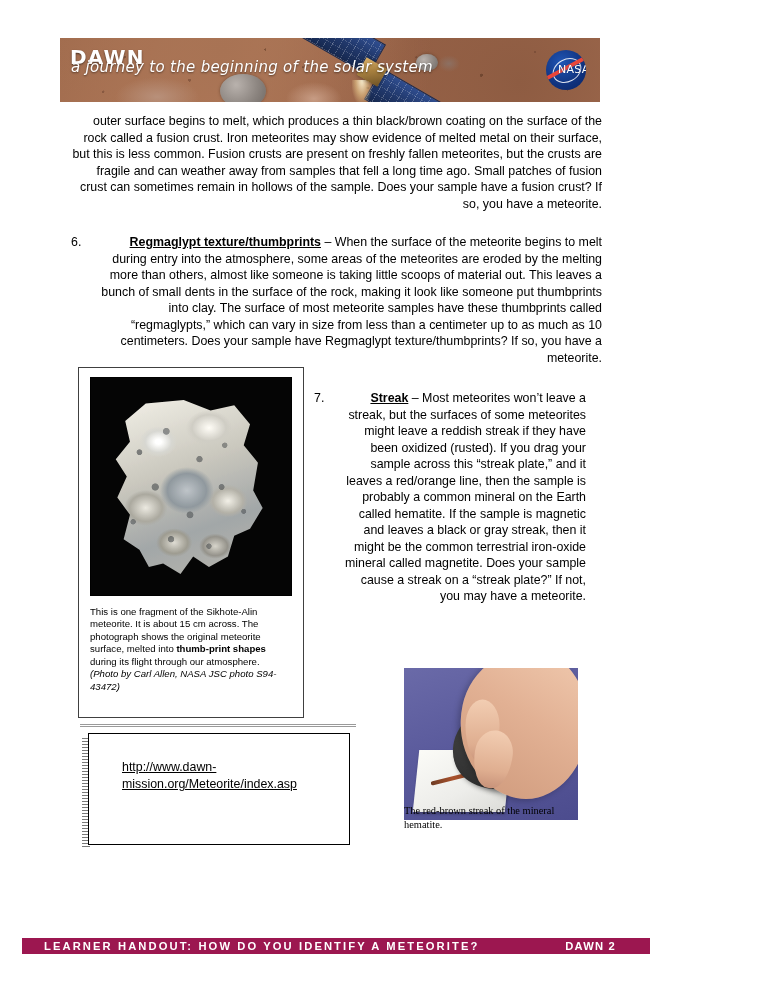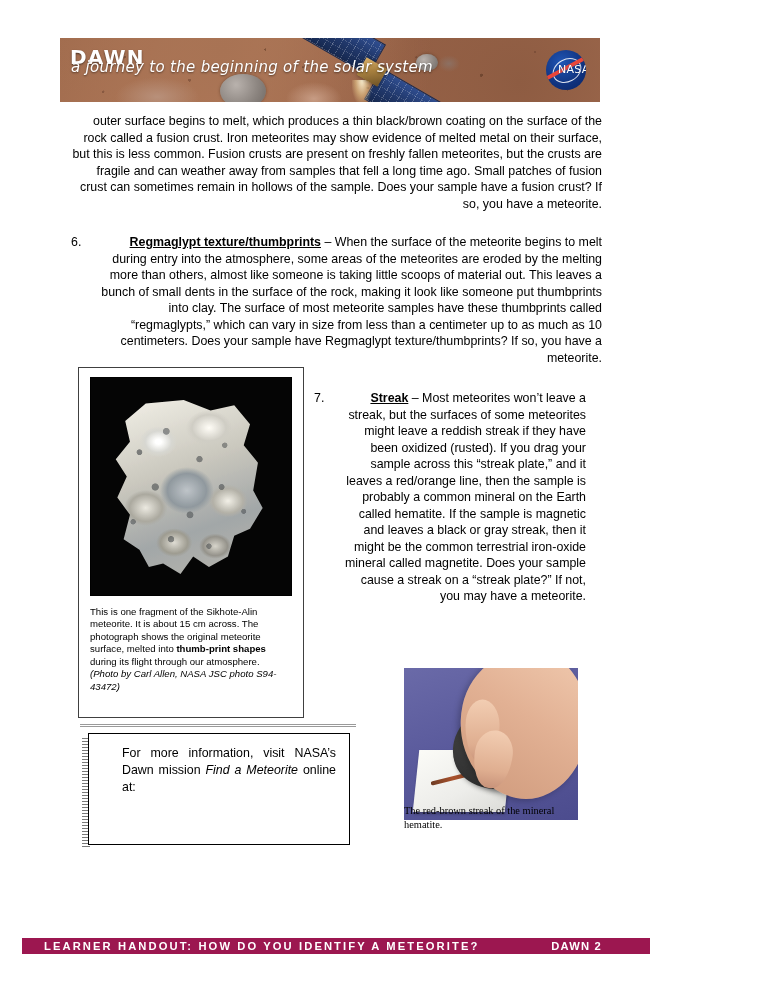"For more information, visit NASA’s" p { html: <p><span>For more information, visit NASA’s Dawn mission </span><i>Find a Meteorite</i><span> online at:</span></p> -> none }
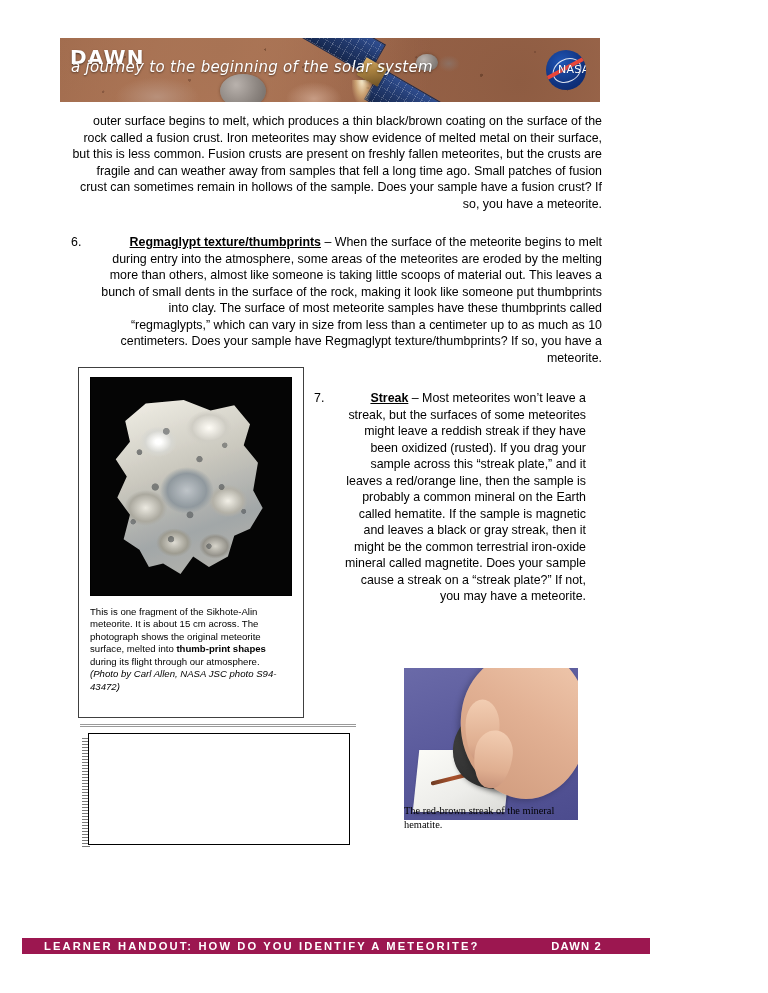"http://www.dawn-mission.org/Meteorite/in" p.url { html: none -> <p><span>http://www.dawn-mission.org/Meteorite/index.asp</span></p> }
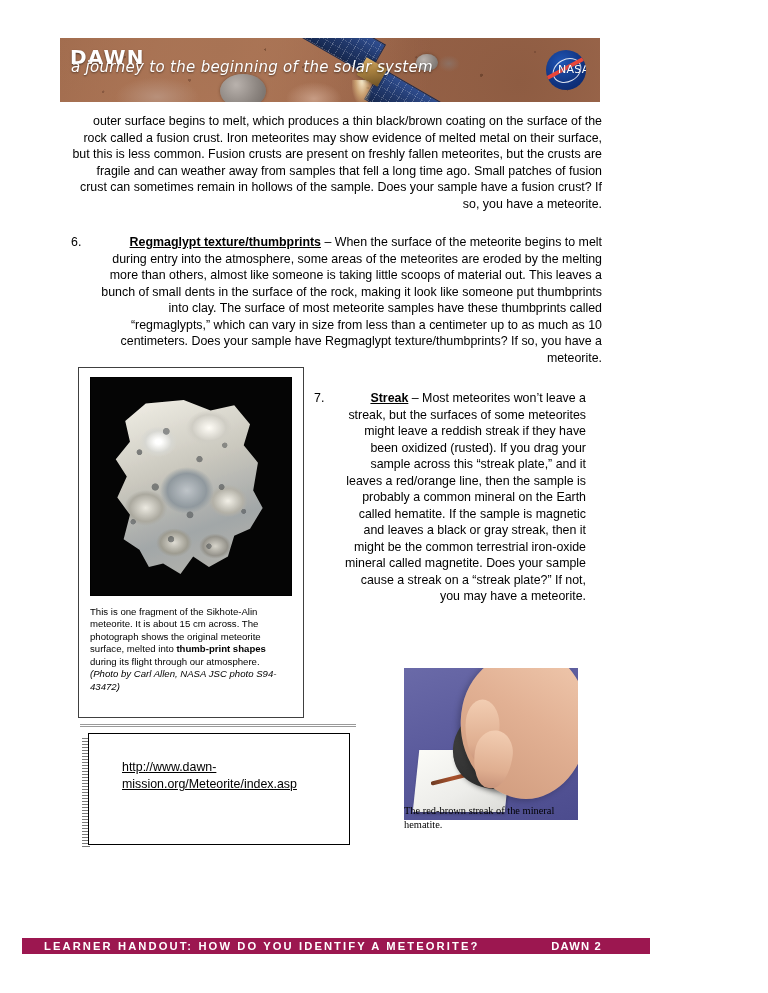"DAWN 2" .footer-page { margin-right: 48px -> 34px }
